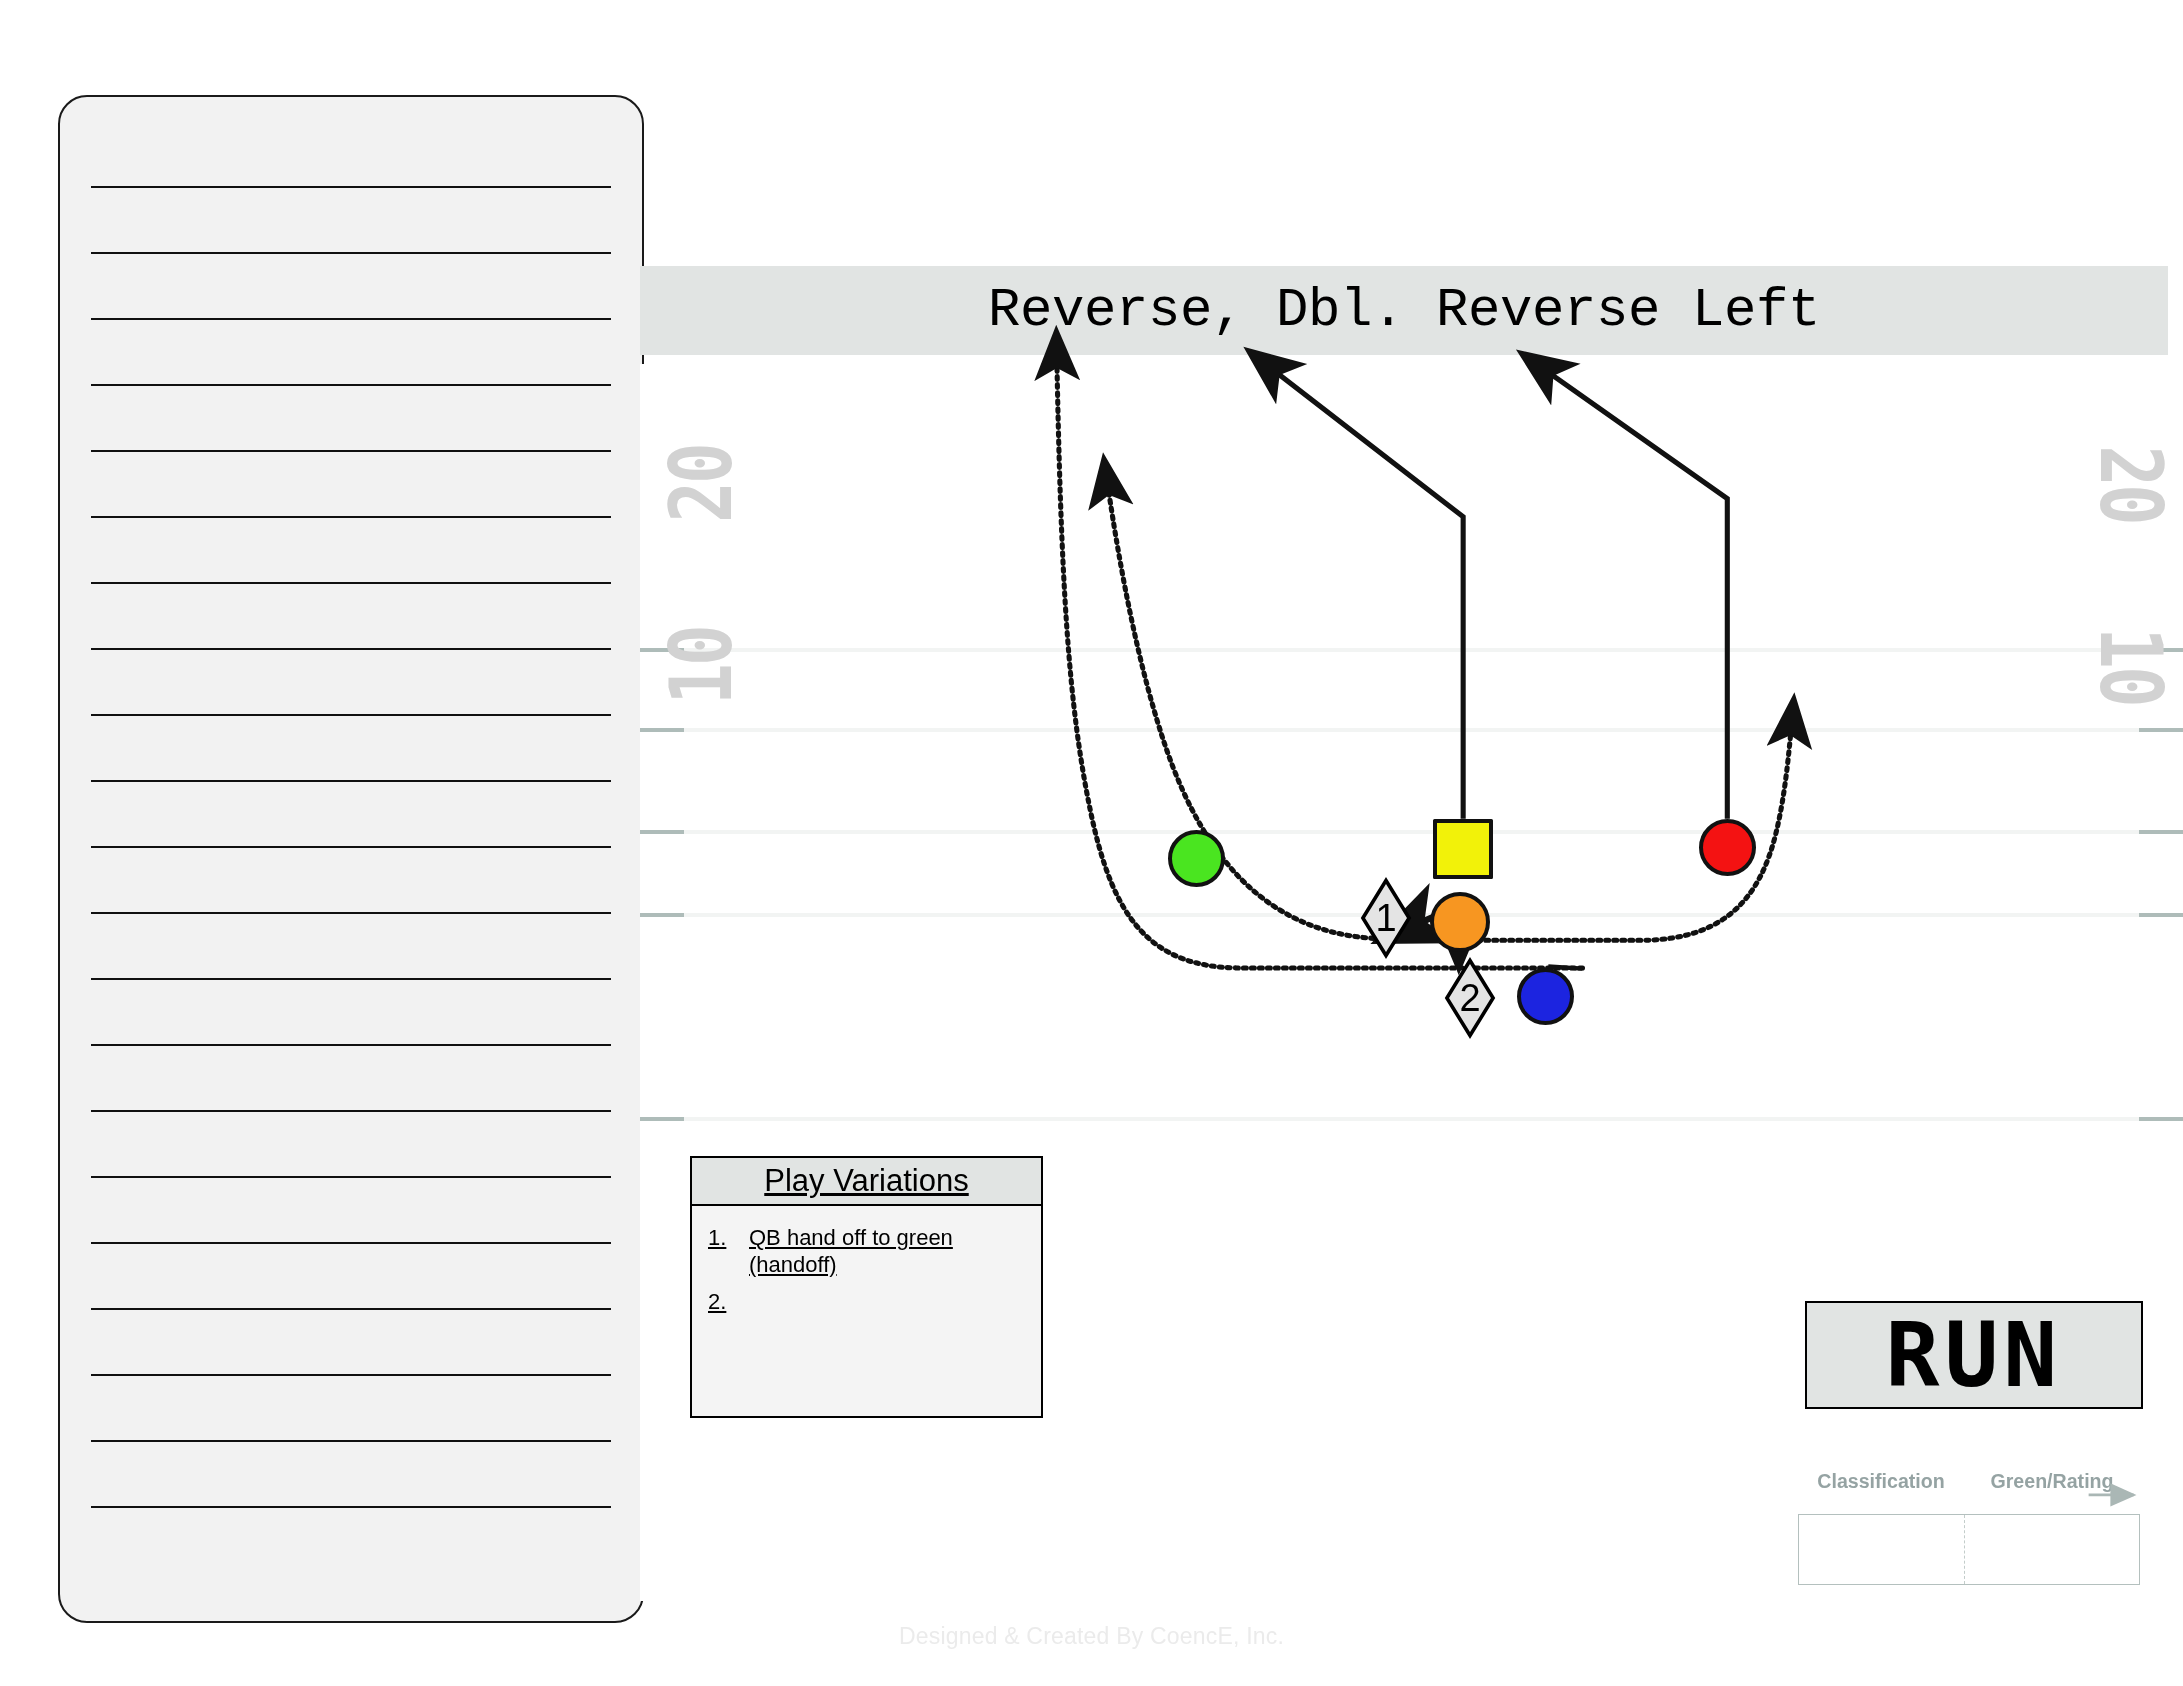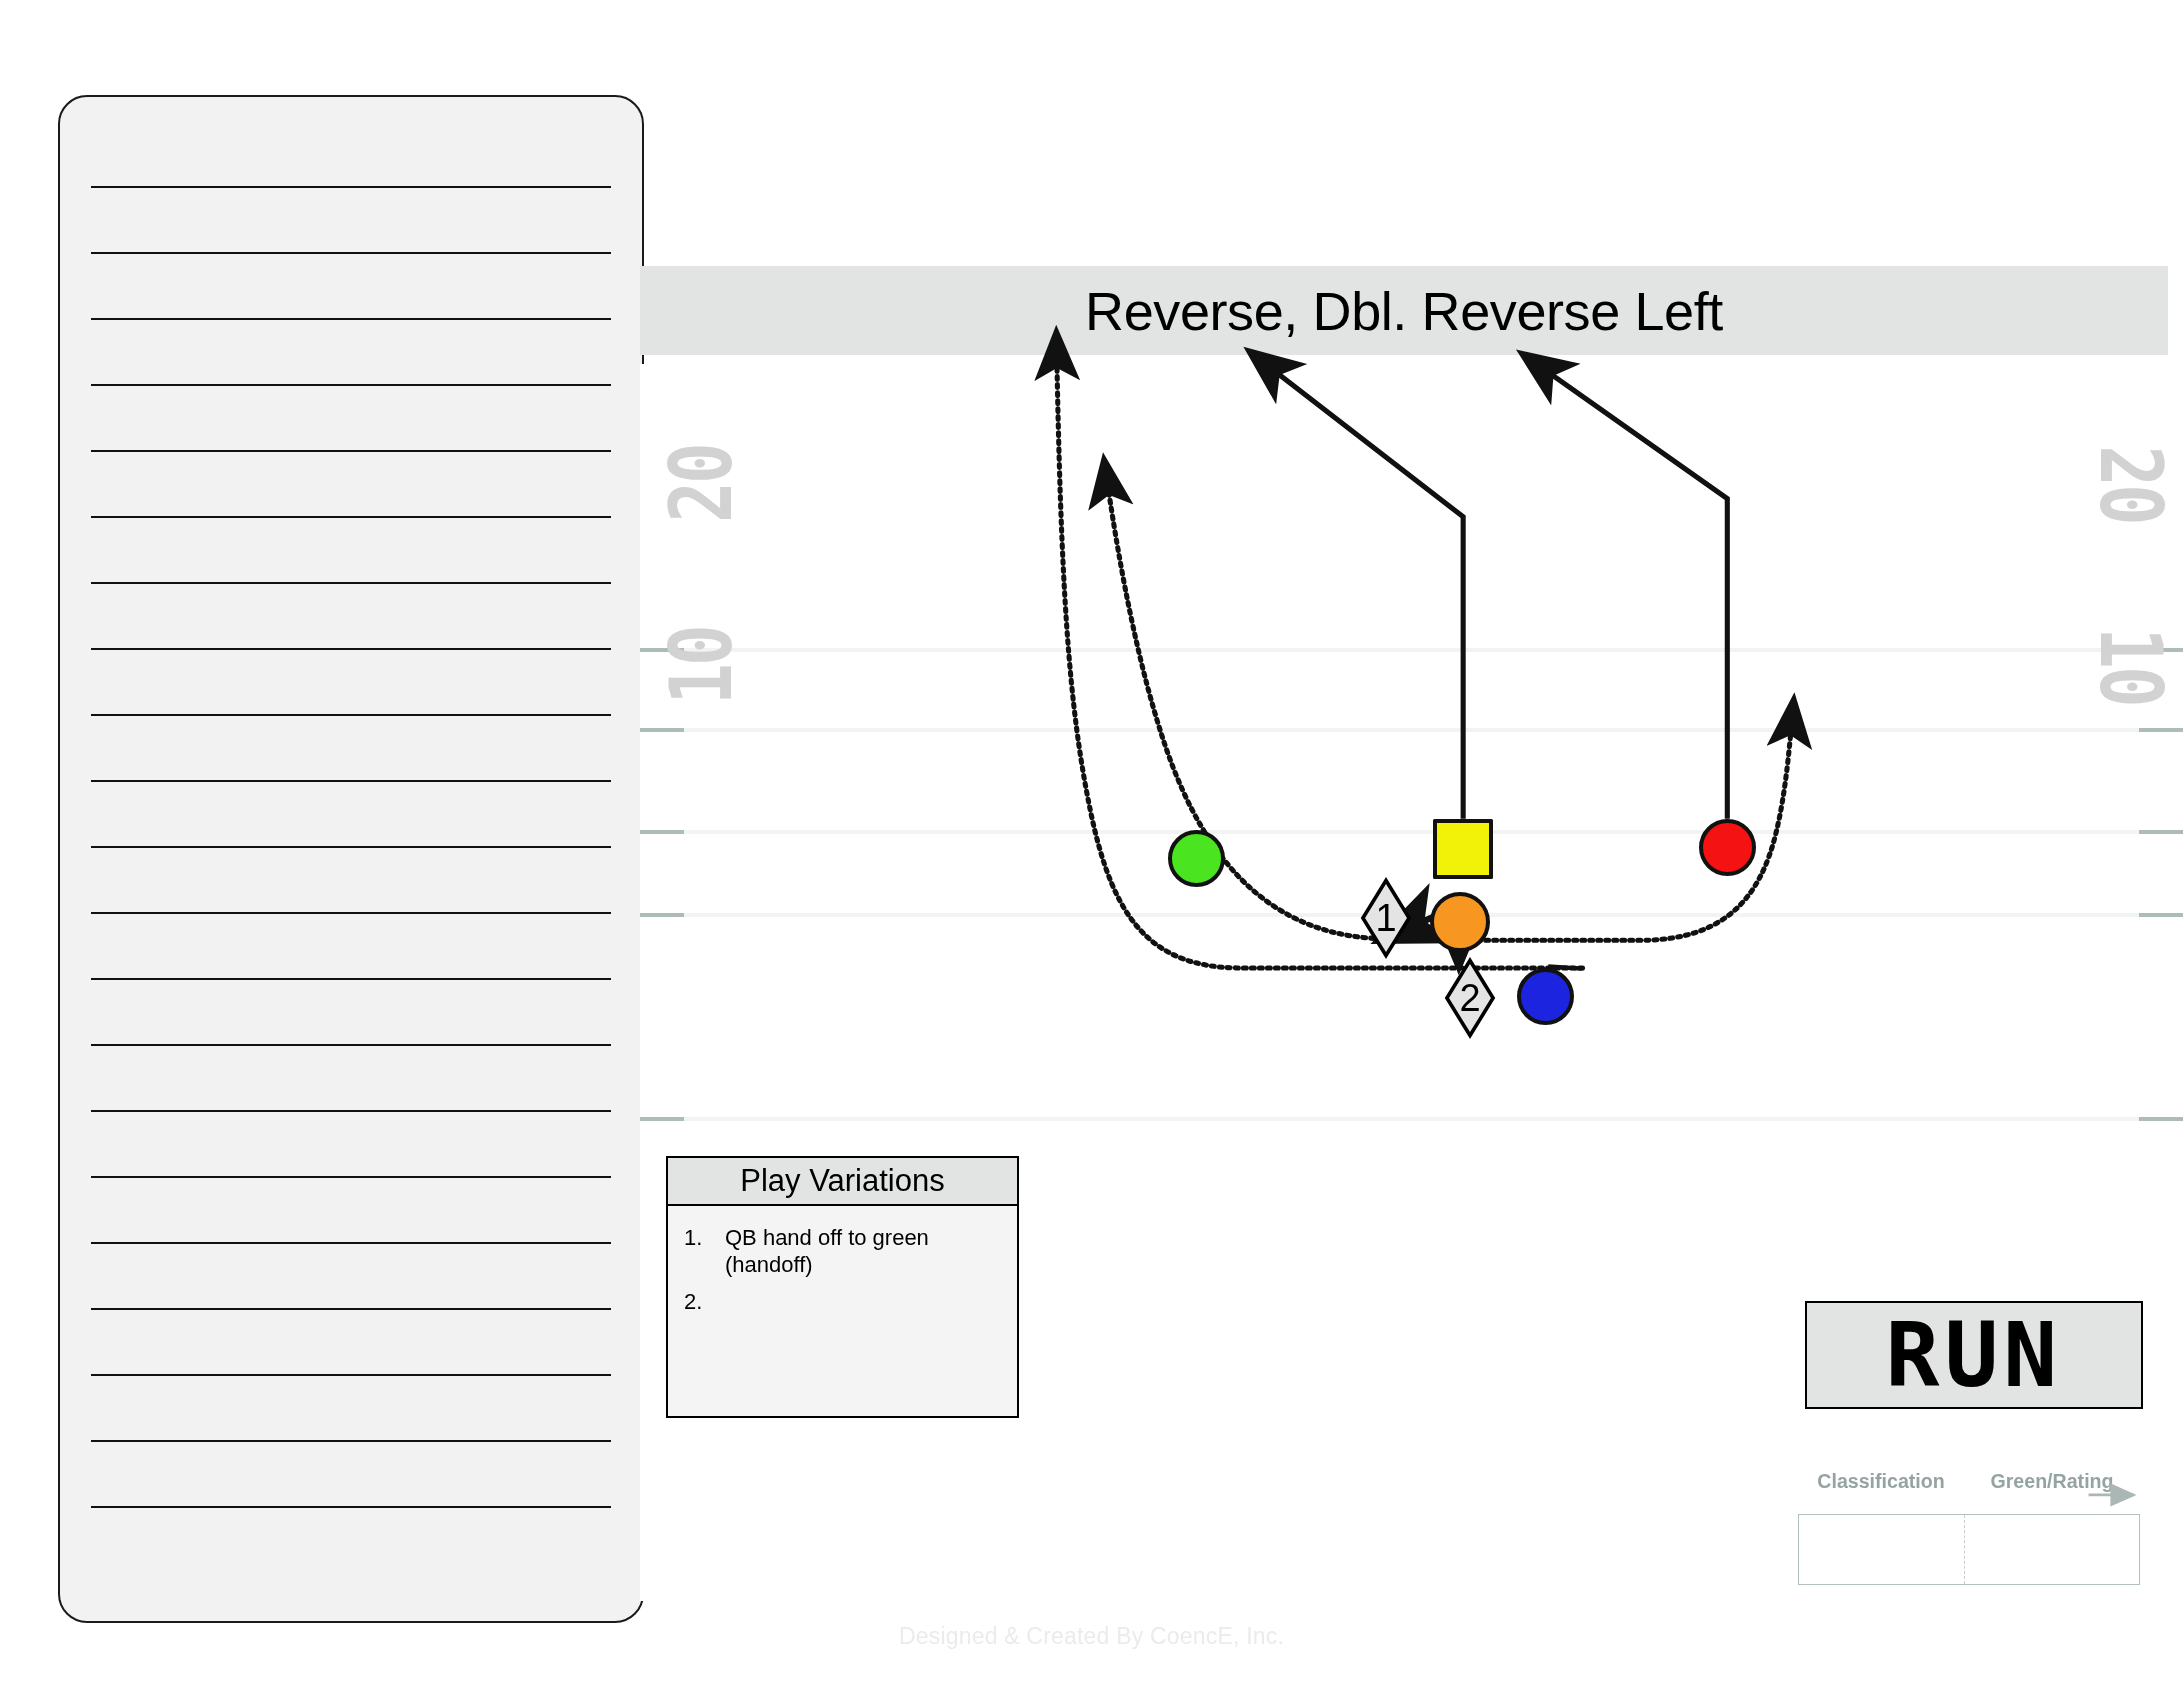"Reverse, Dbl. Reverse Left" #title-bar .title-text { font-family: Liberation Sans, sans-serif -> Liberation Mono, monospace }
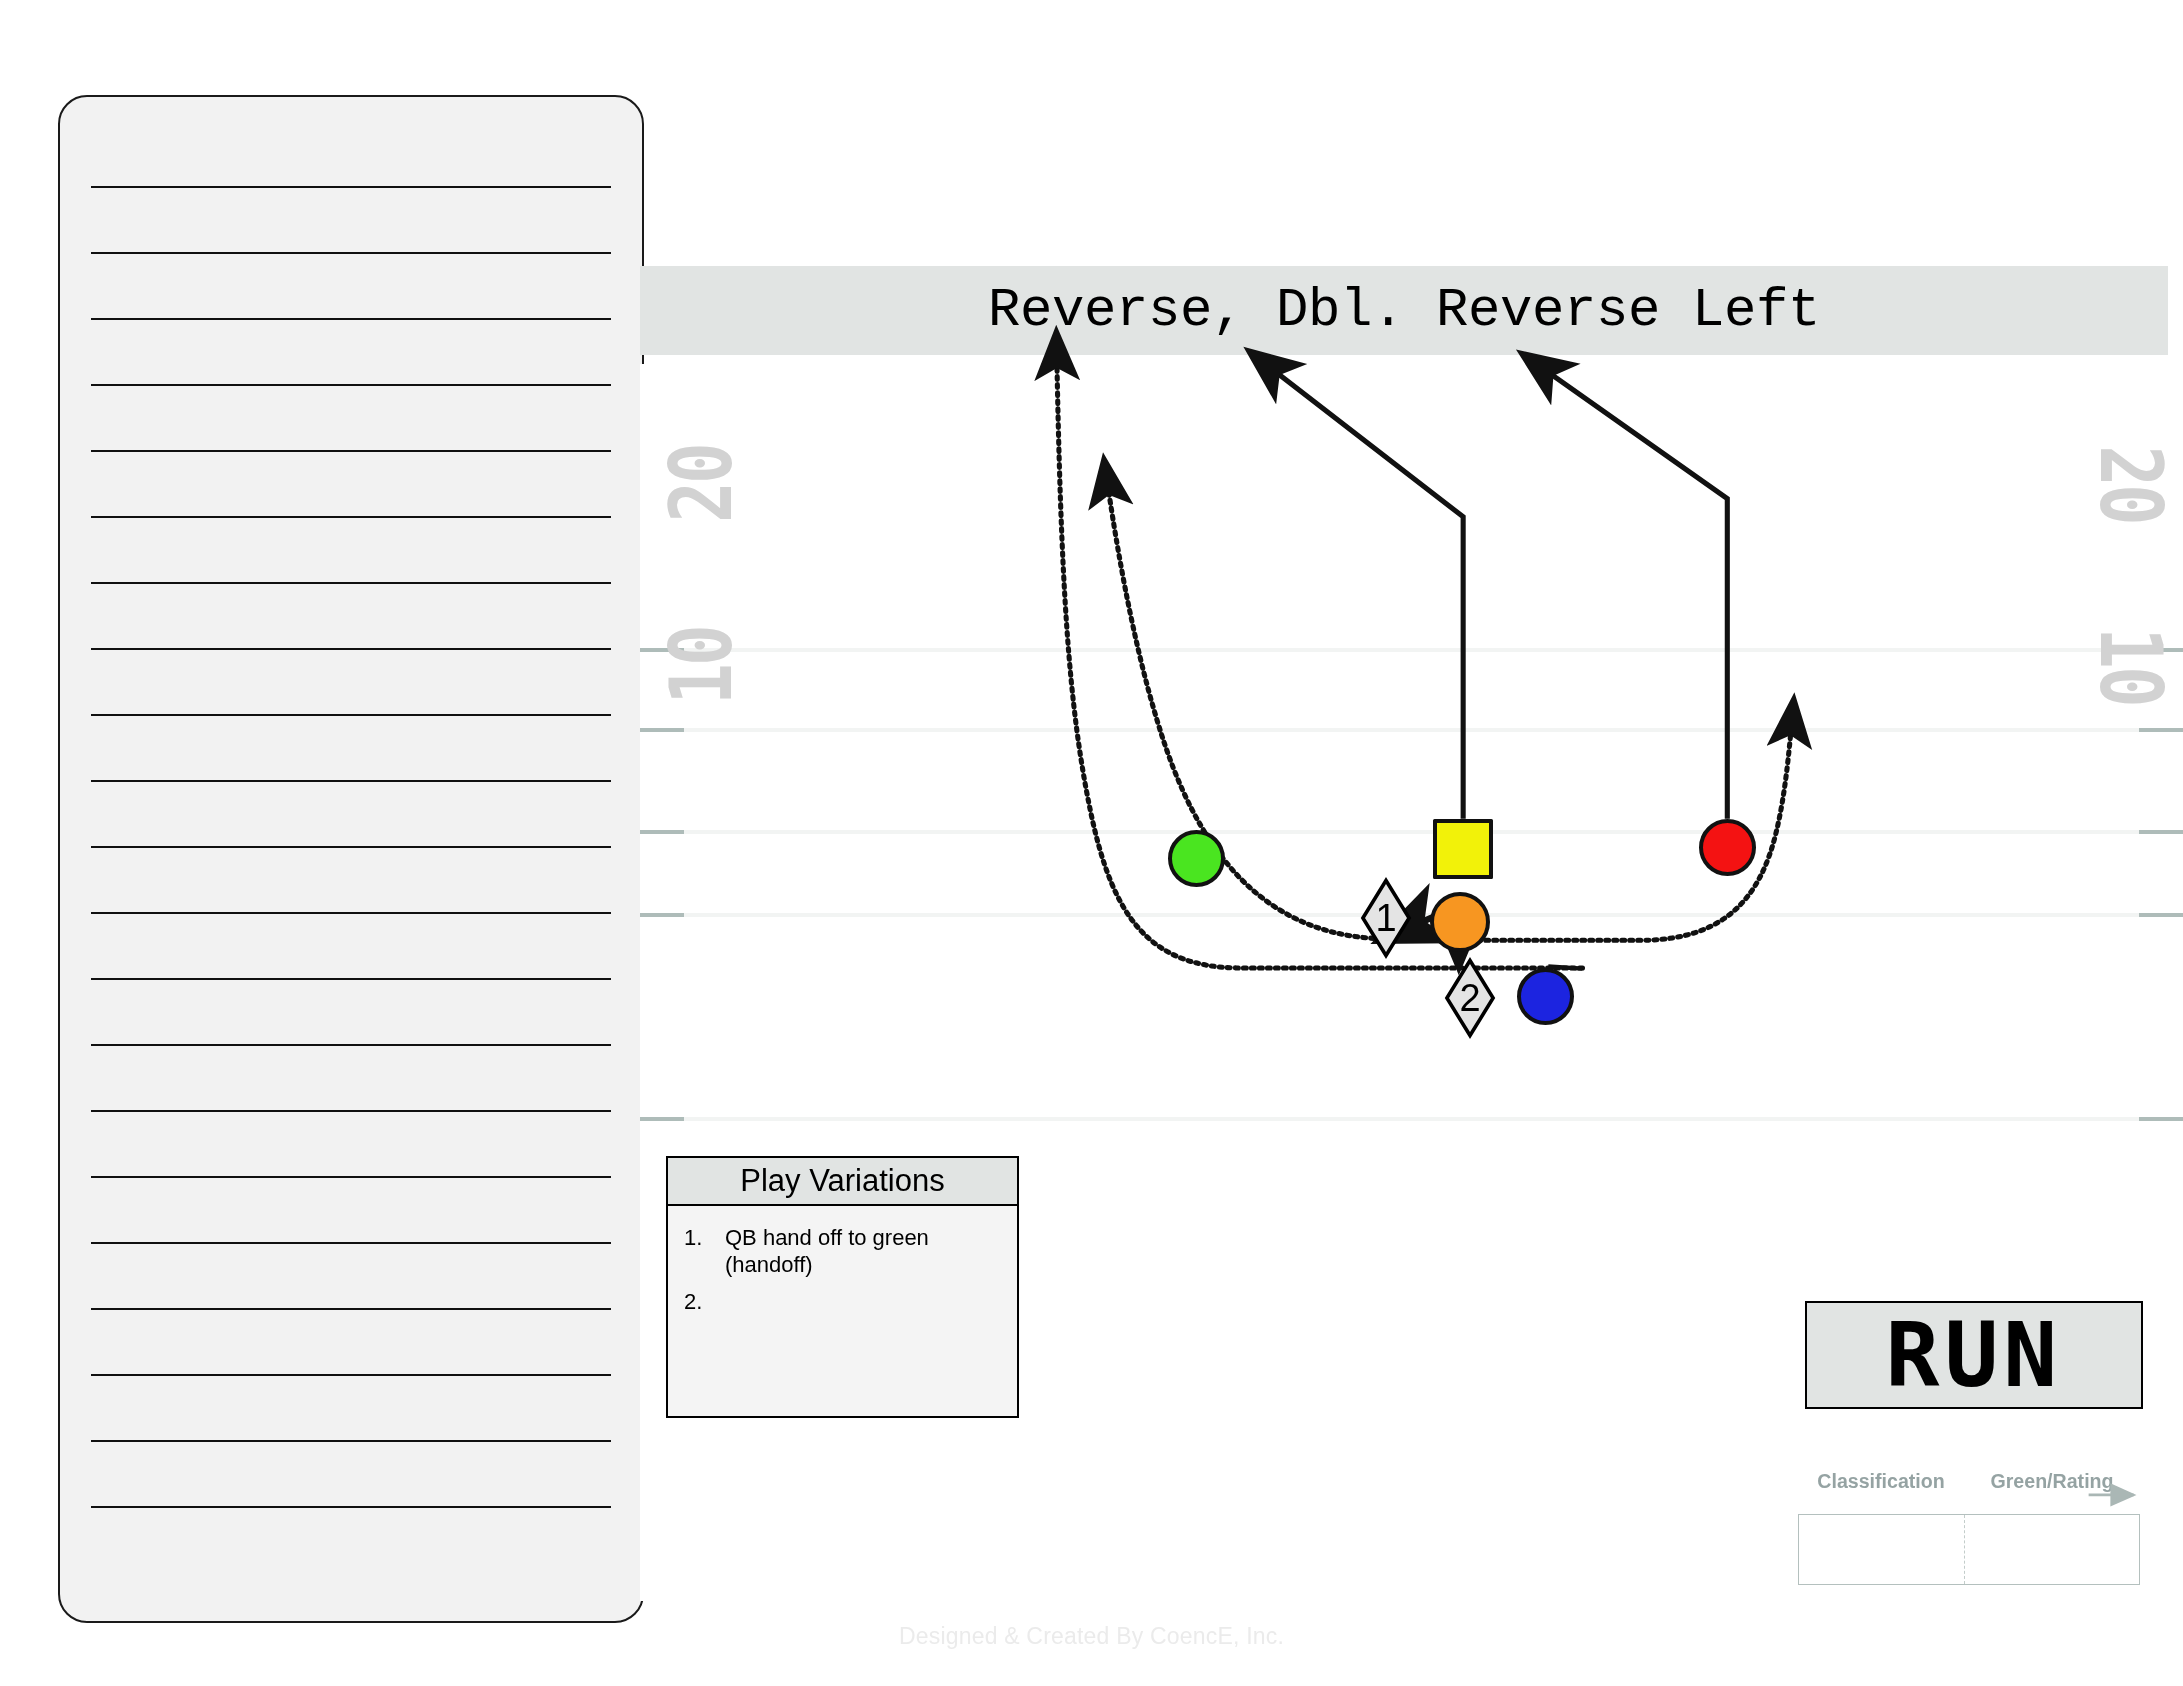"Play Variations" #variations-box { left: 666px -> 690px; text-decoration: none -> underline }
